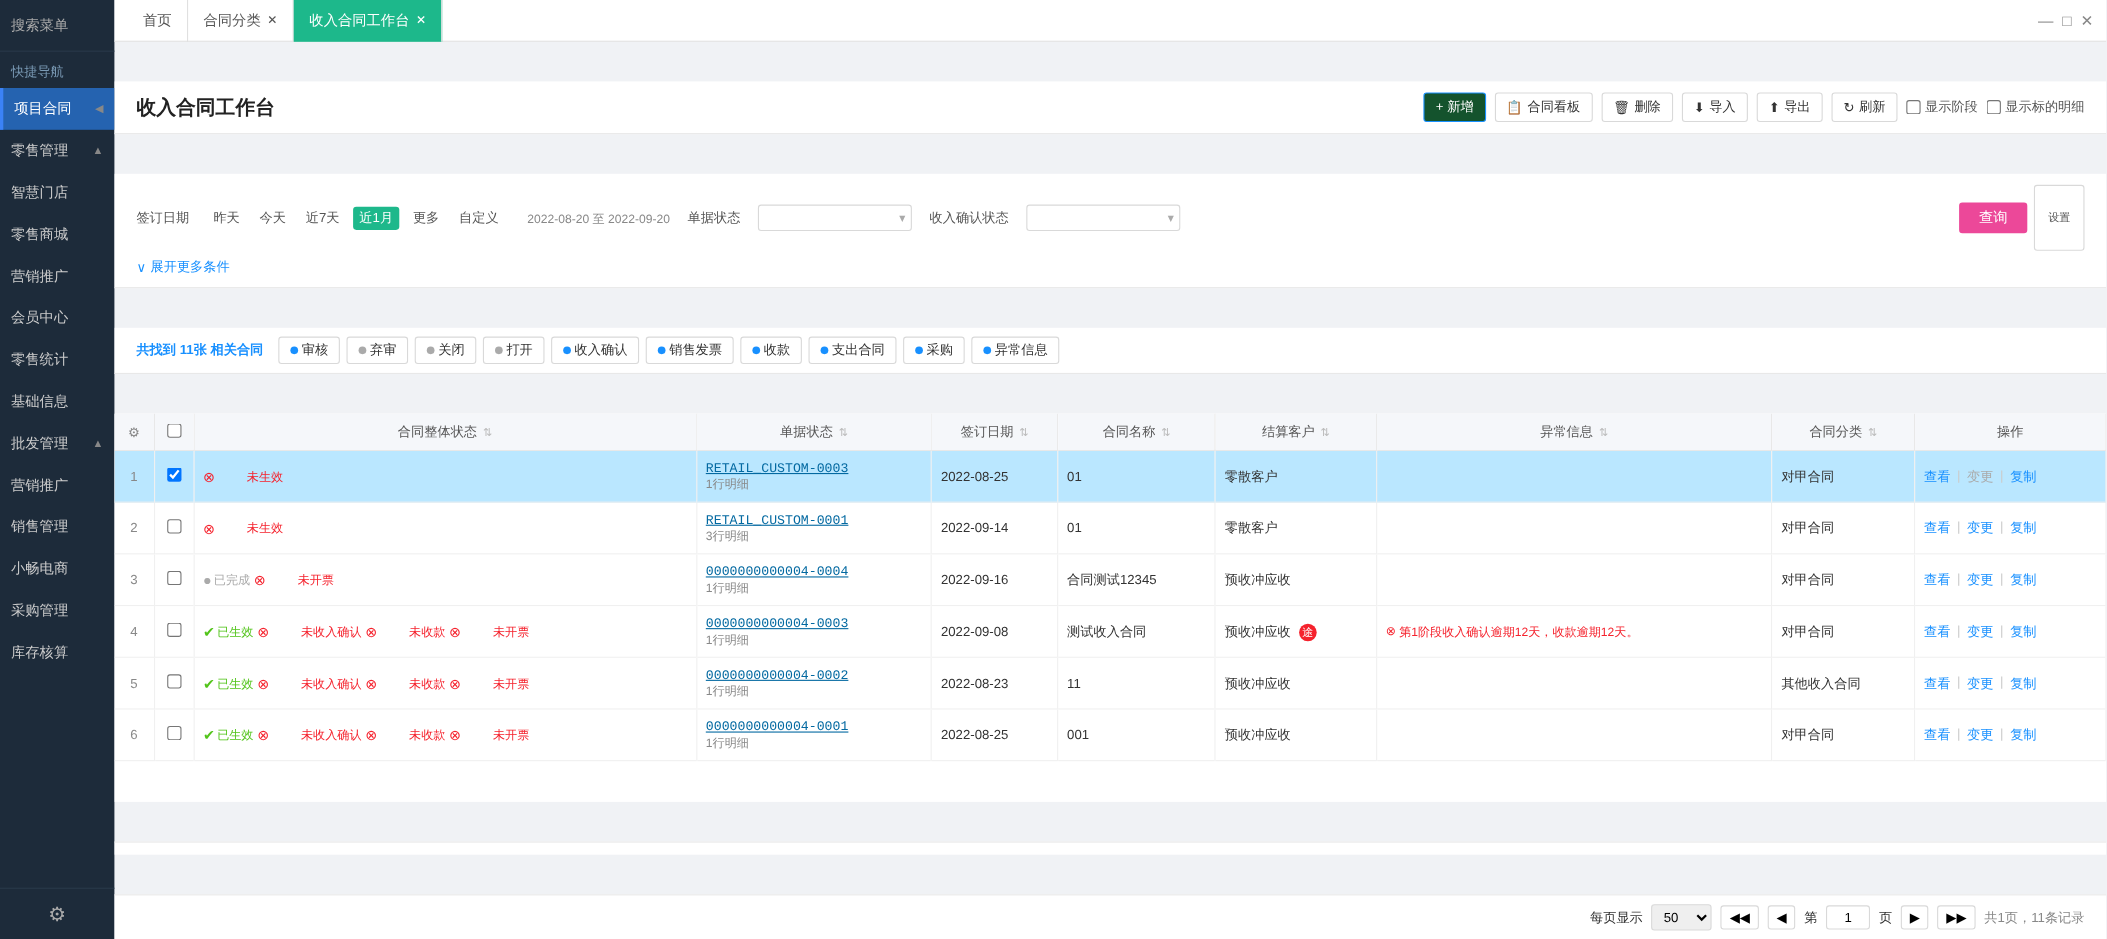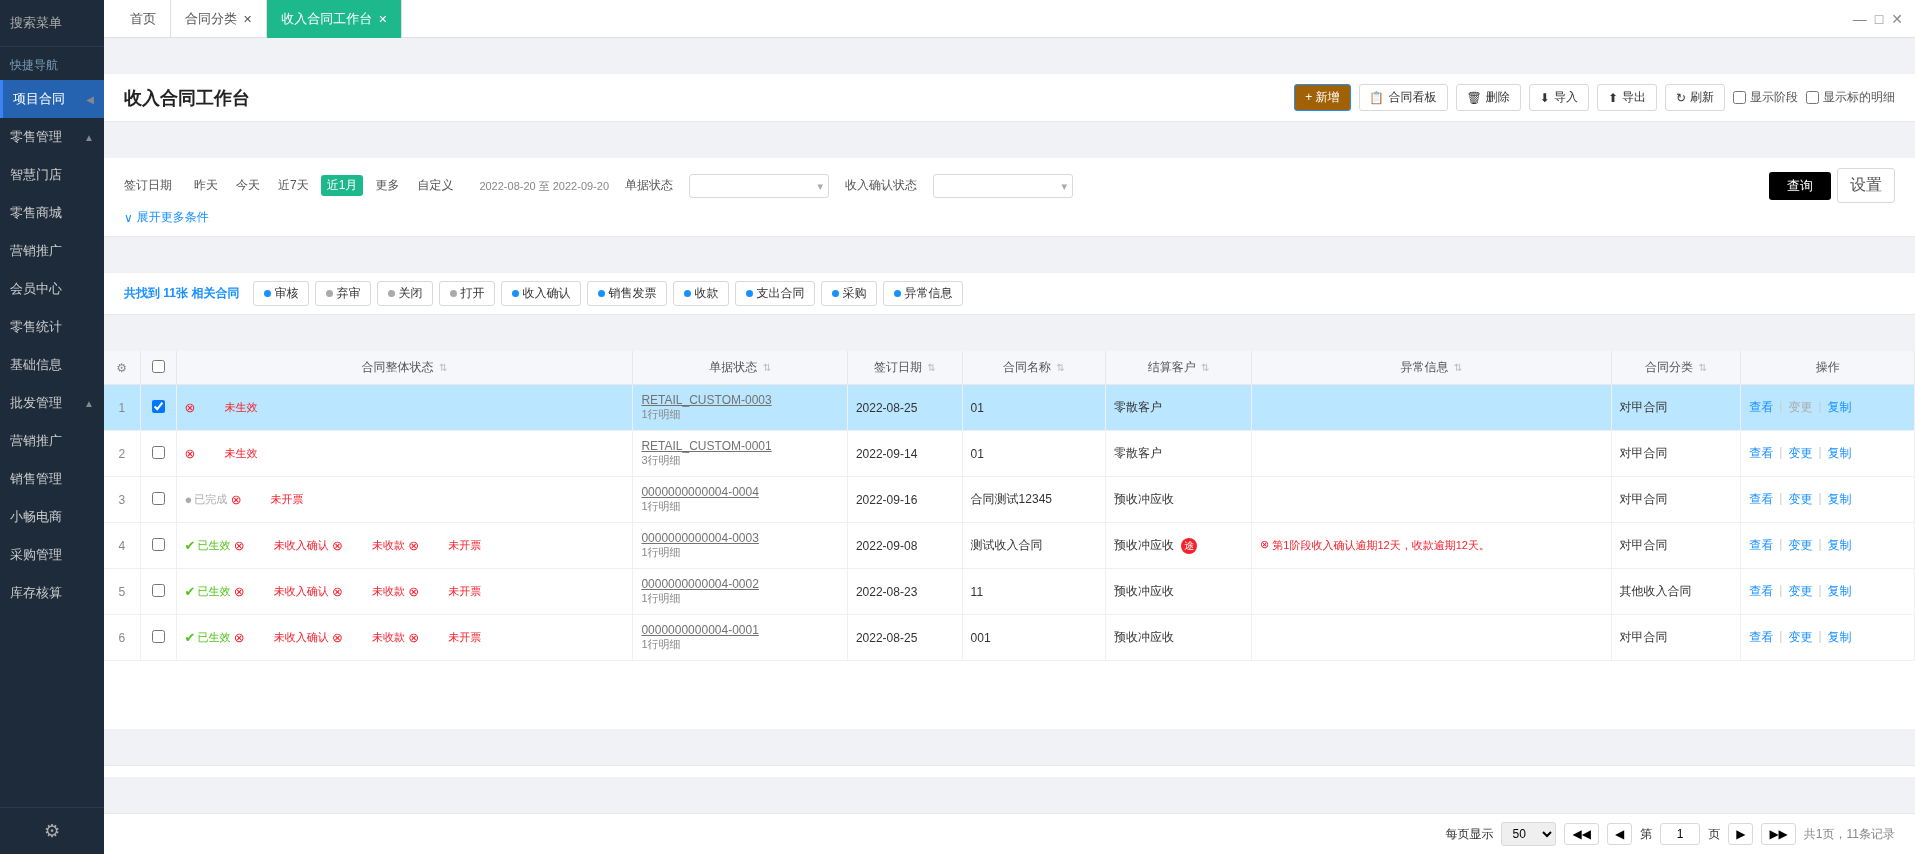"+ 新增" .btn-primary { background: #a16207 -> #14532d }
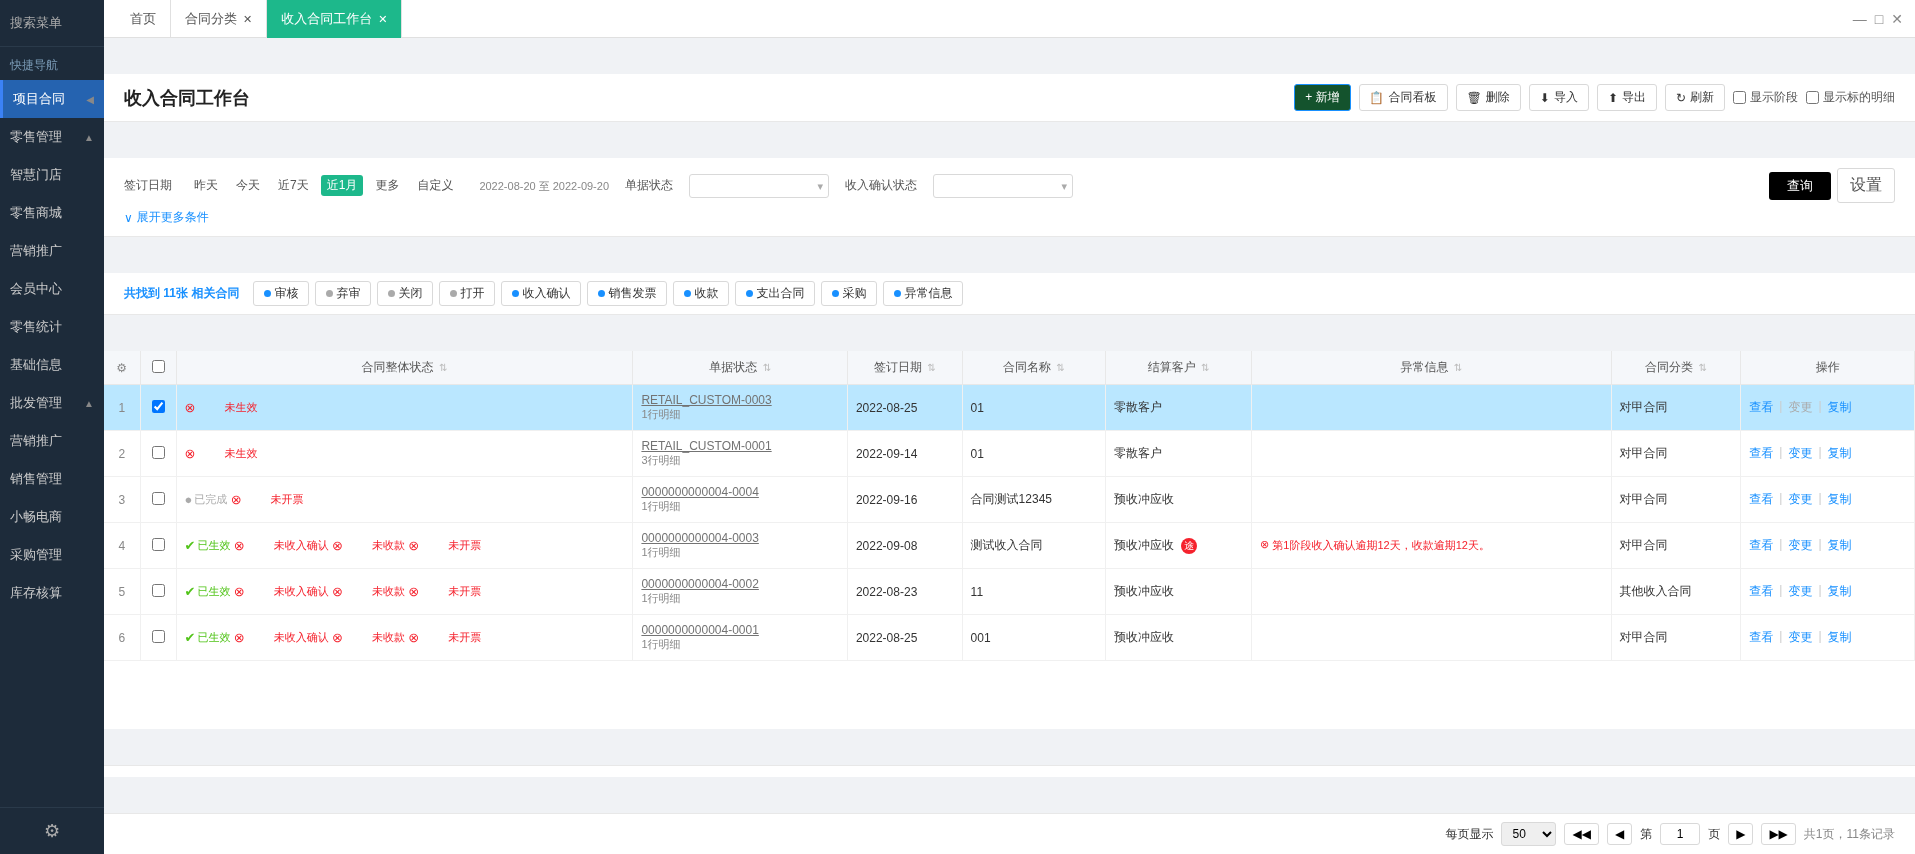"查询" .btn-query { background: #000000 -> #ec4899 }
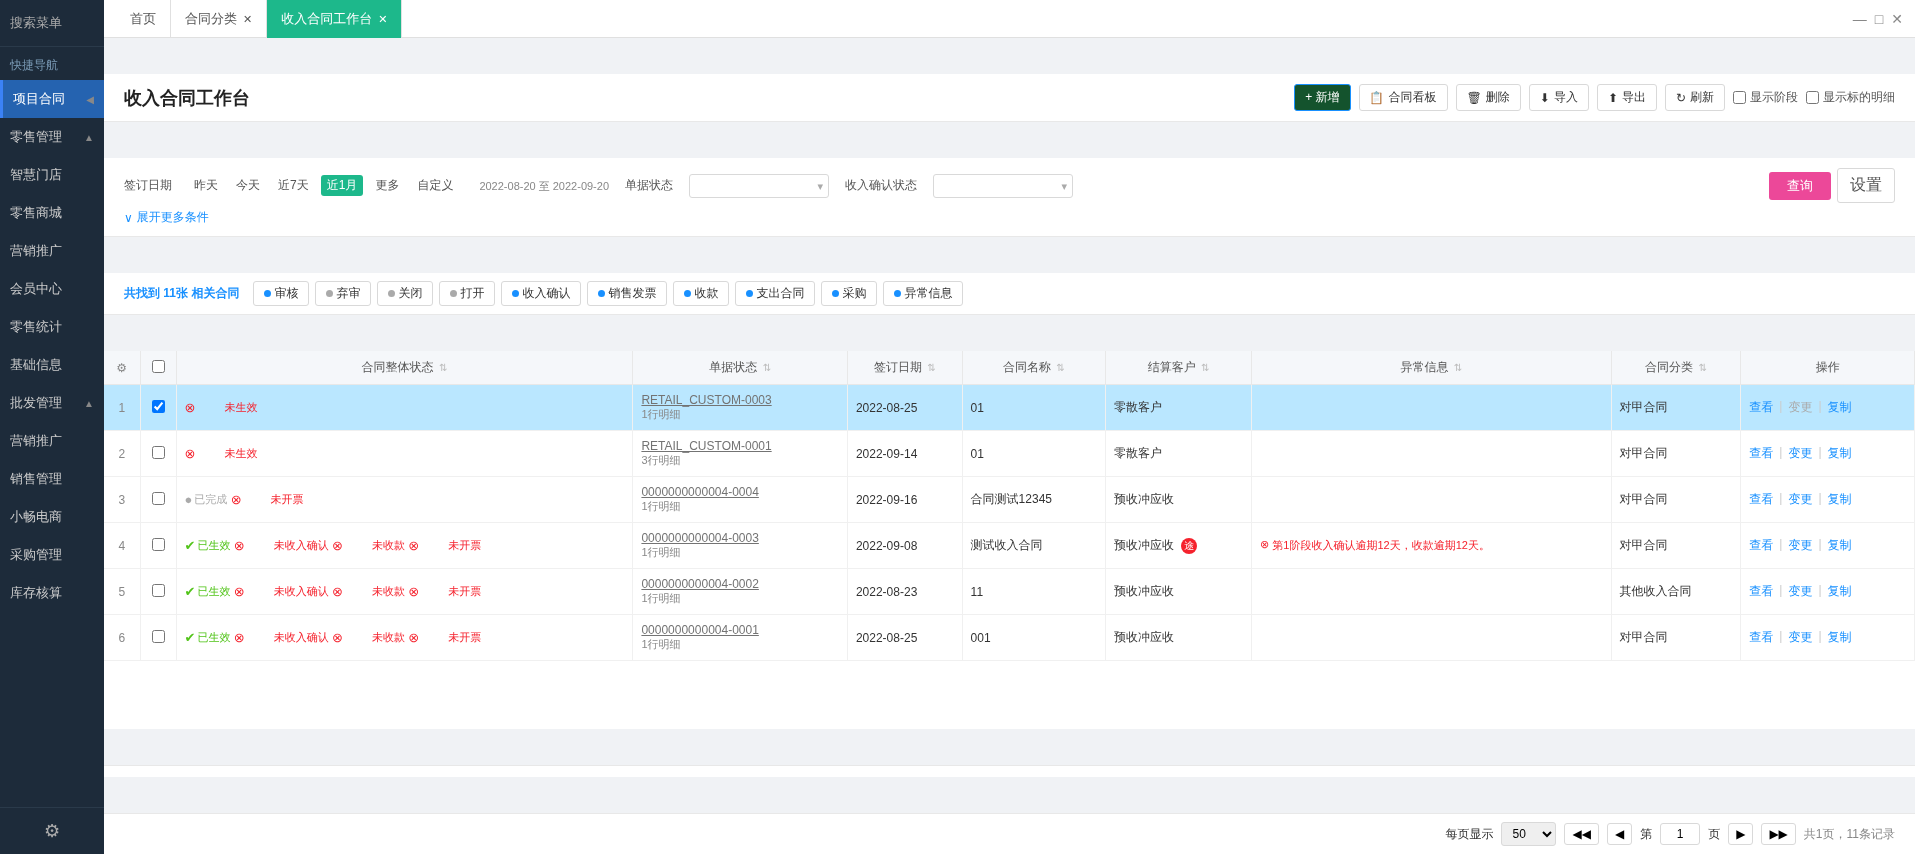"设置" .btn-settings { font-size: 16px -> 10px; padding: 6px 12px -> 22px 12px }
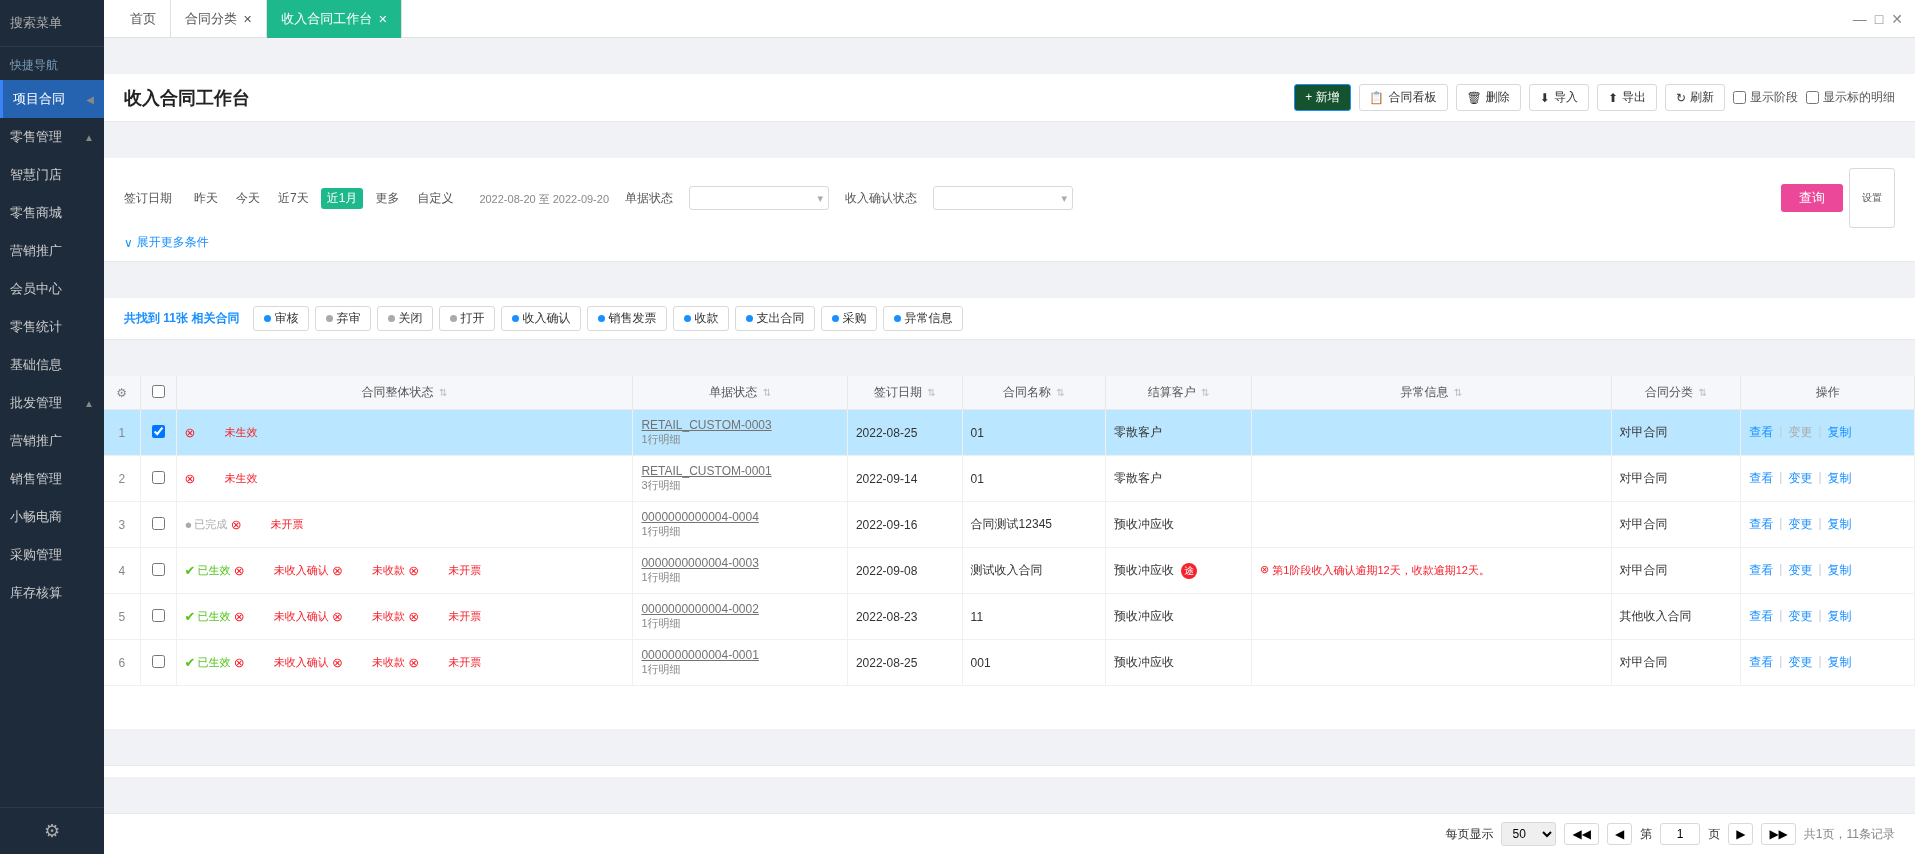"RETAIL_CUSTOM-0003" .link-text { color: #737373 -> #0369a1; font-family: none -> Liberation Mono, monospace }
